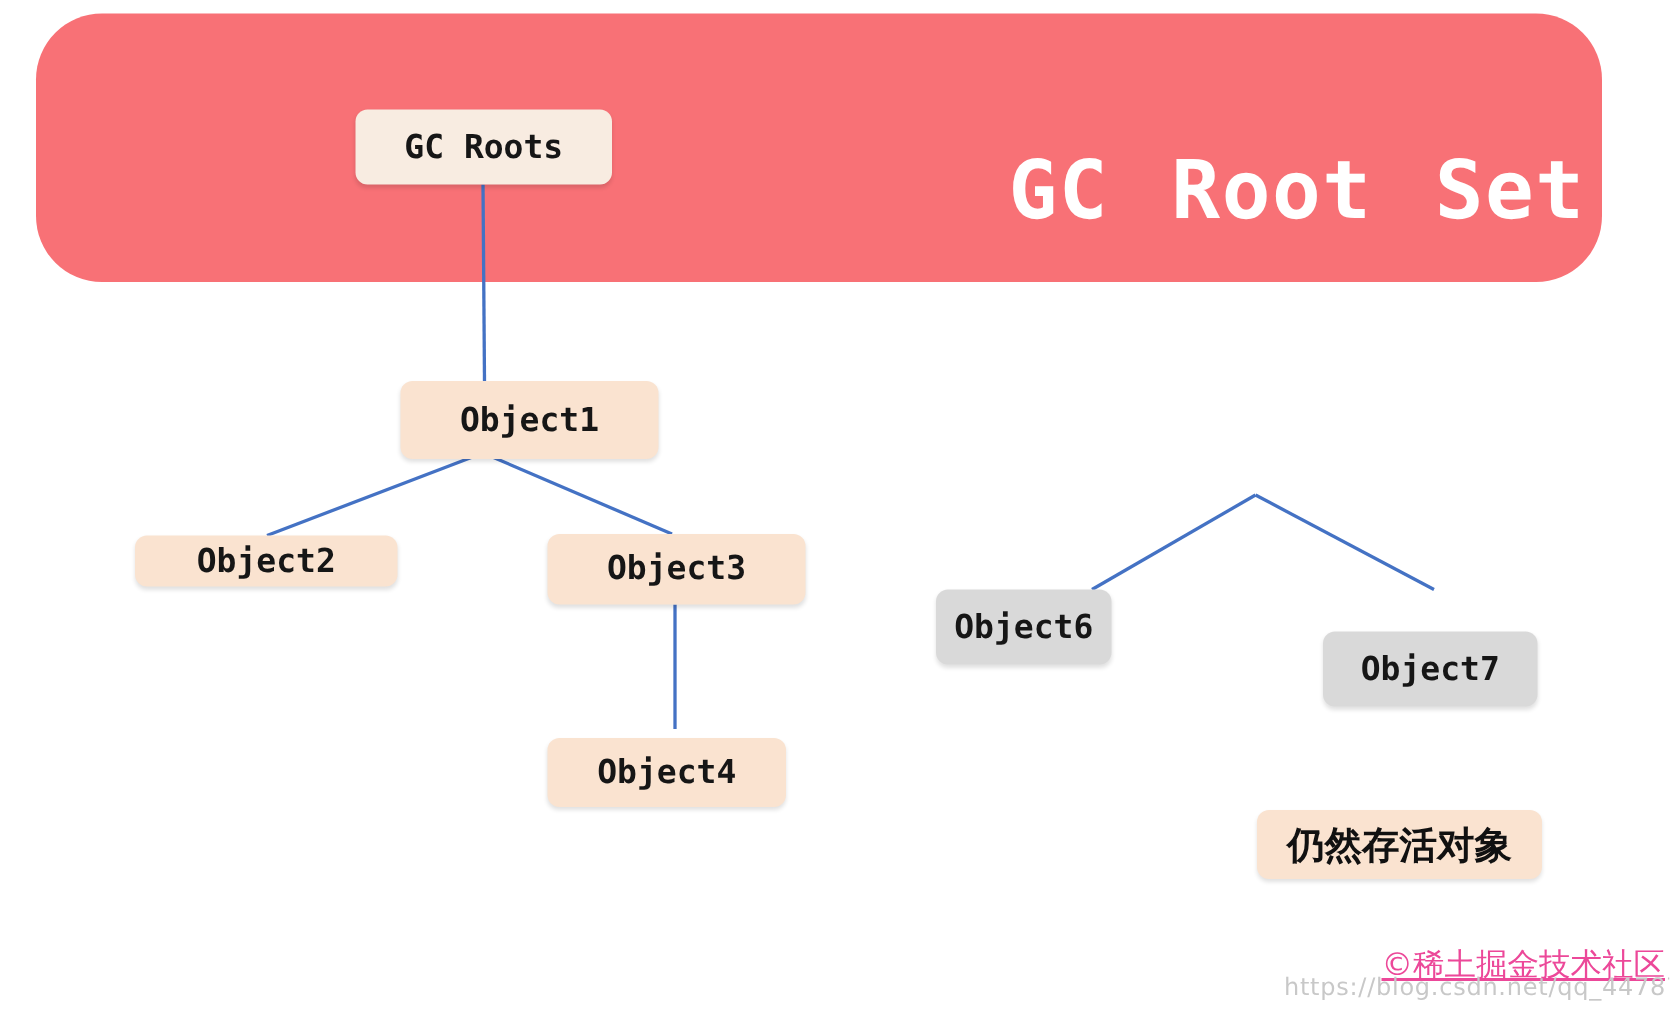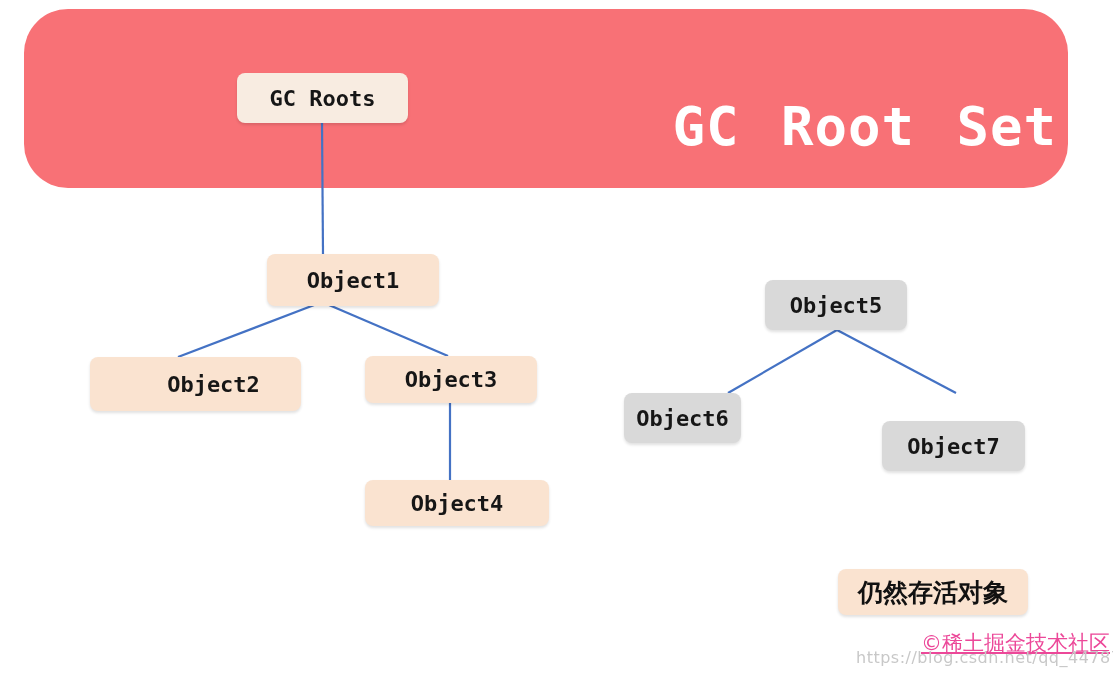"Object5" div.node { html: <div> <span>Object5</span> </div> -> none }
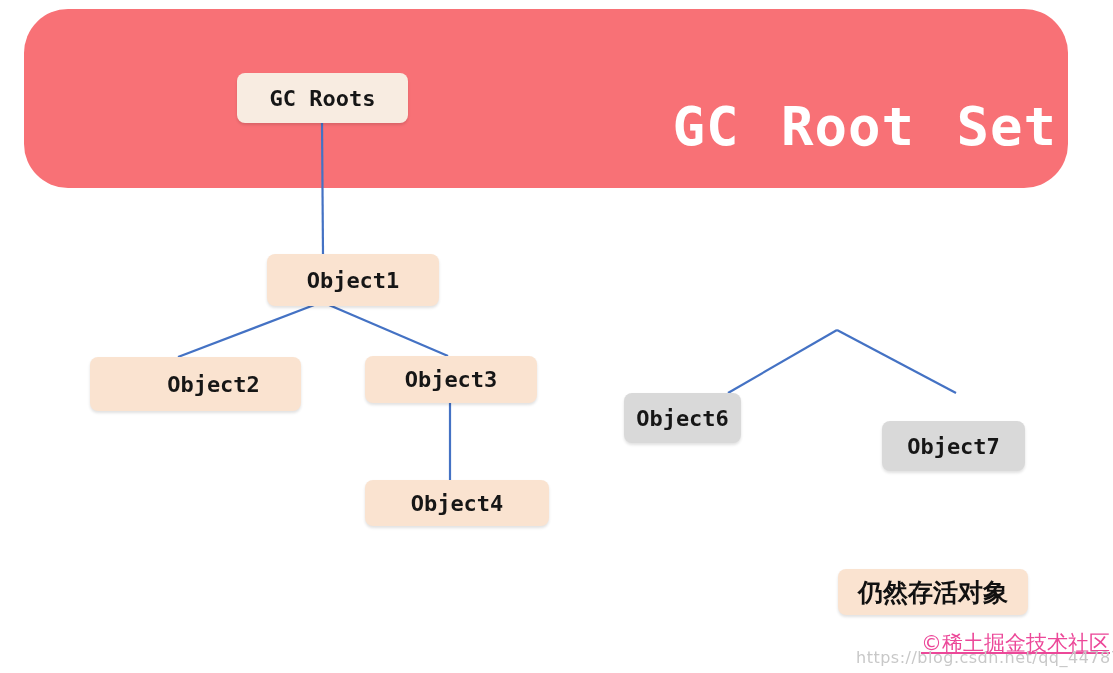"Object2" #n-o2 { height: 54px -> 34px; padding-left: 36px -> none }
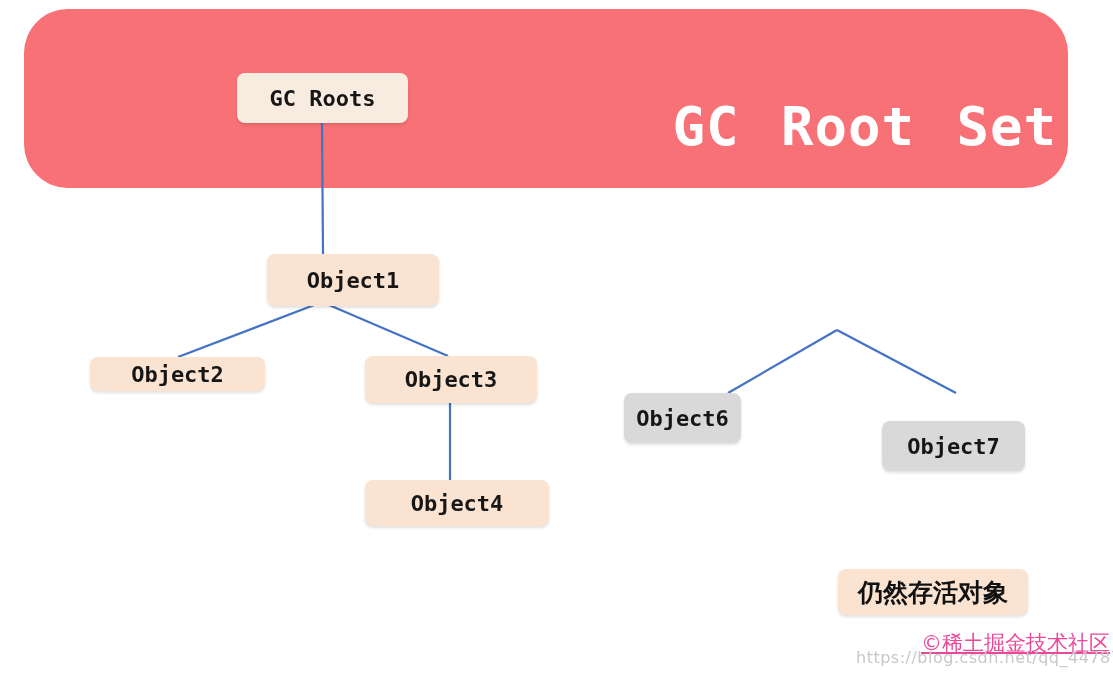"Object4" #n-o4 { top: 480px -> 492px; width: 184px -> 159px }
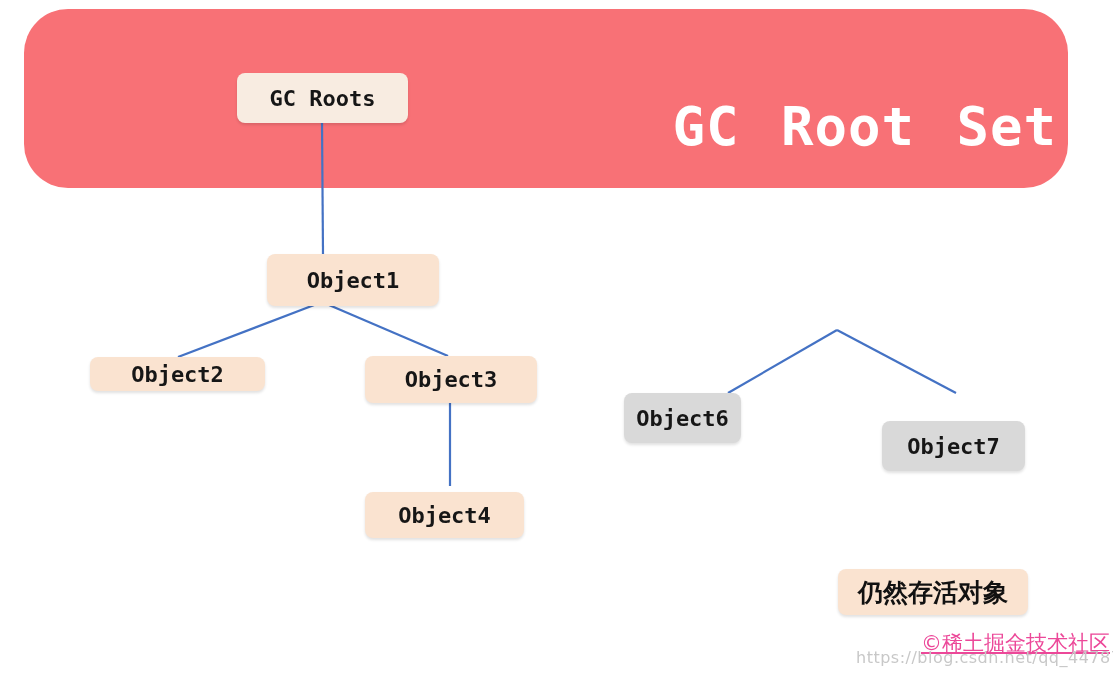"仍然存活对象" .legend-box { margin-top: 29px -> none }
